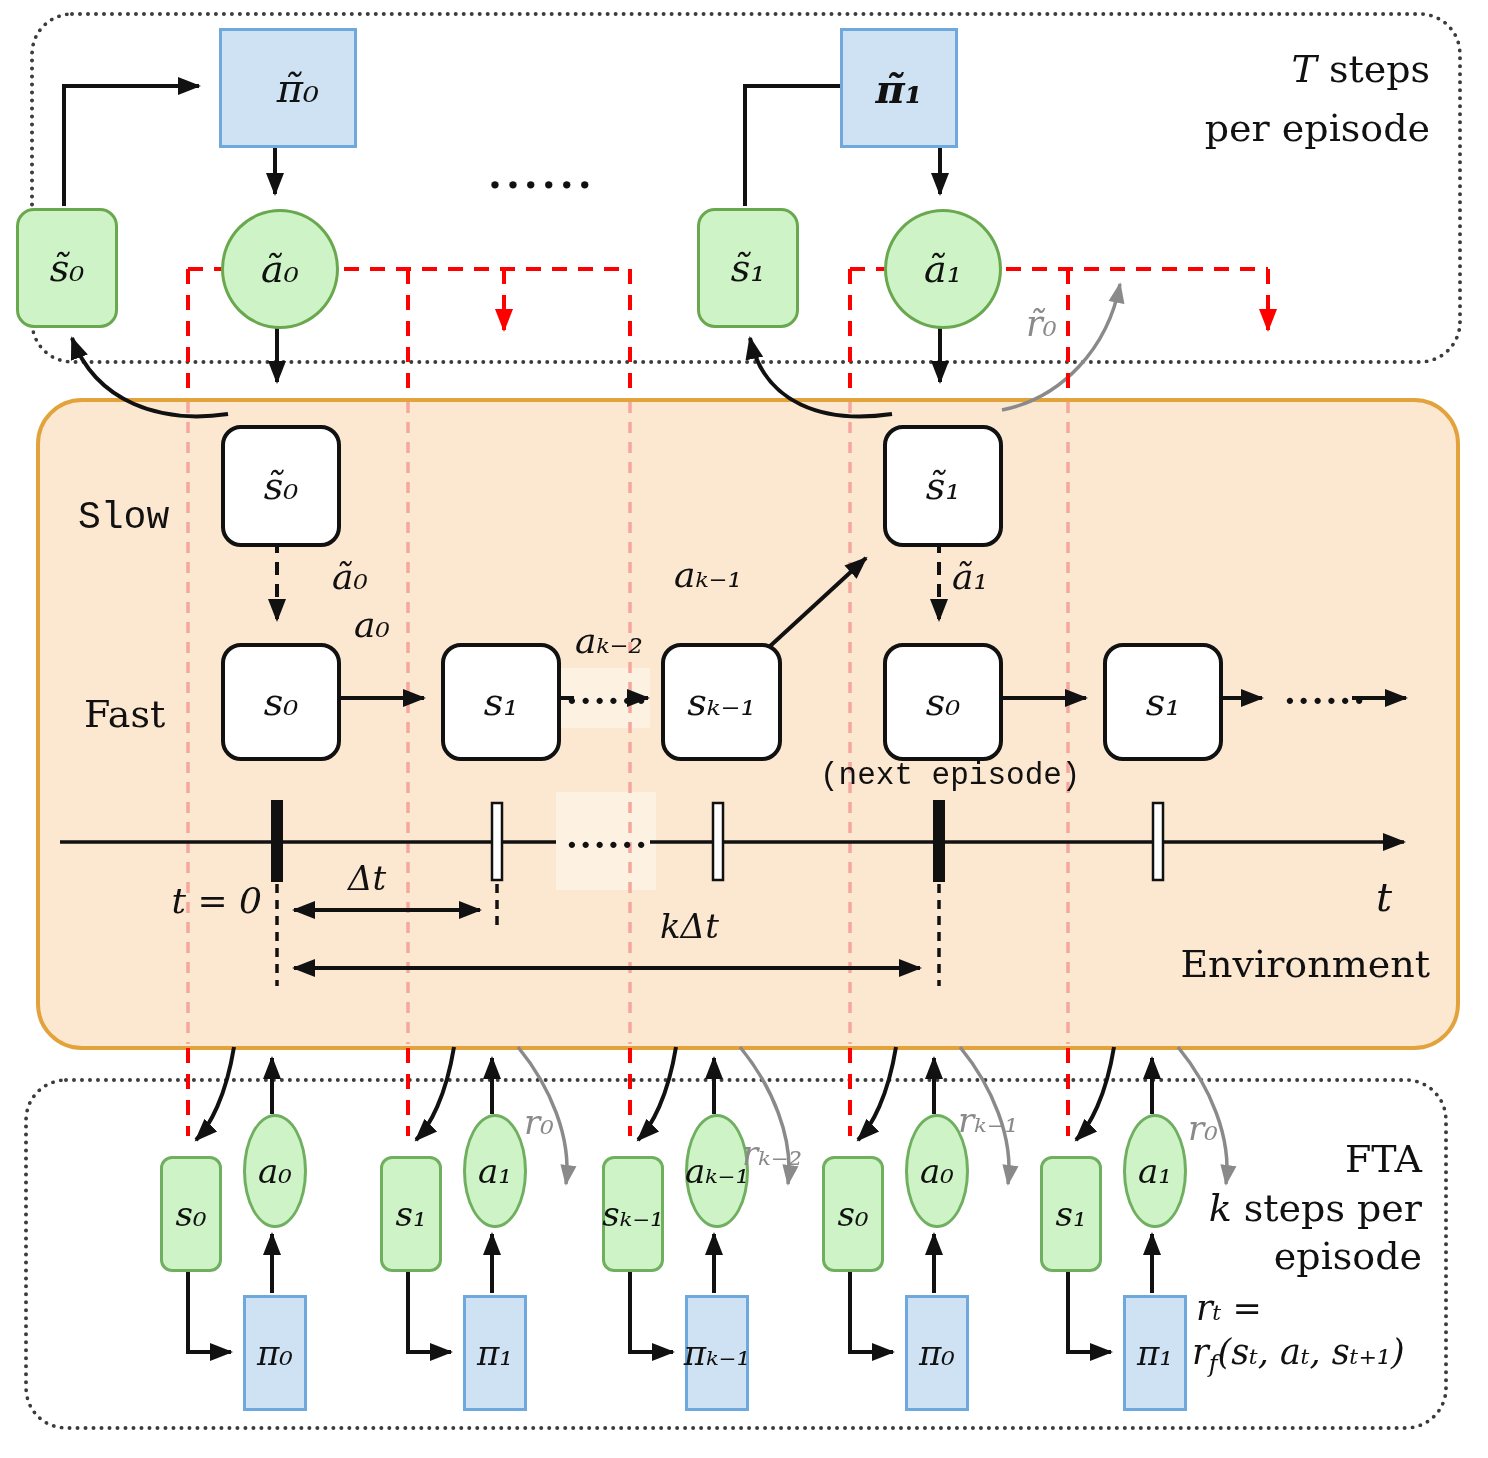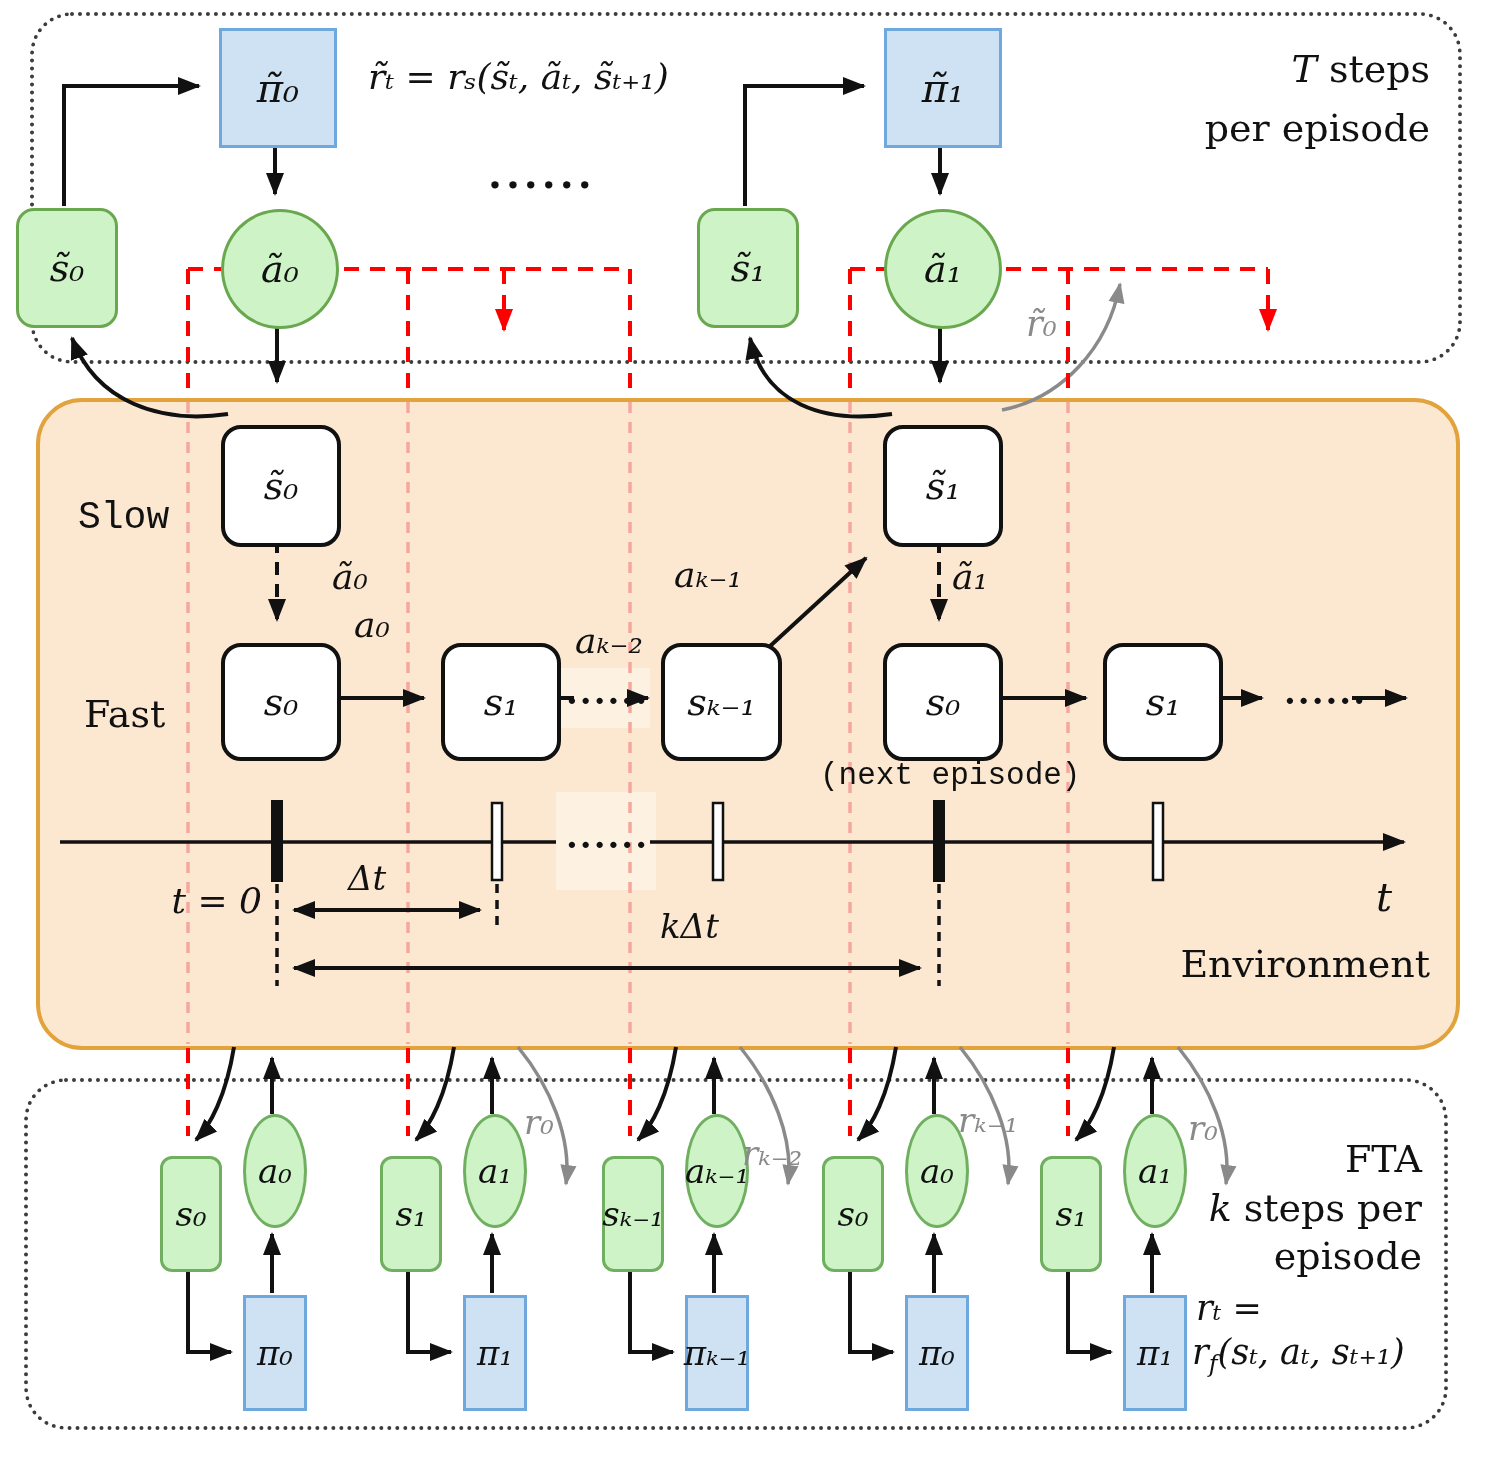"π̃₀" div.abs { padding-left: none -> 20px }
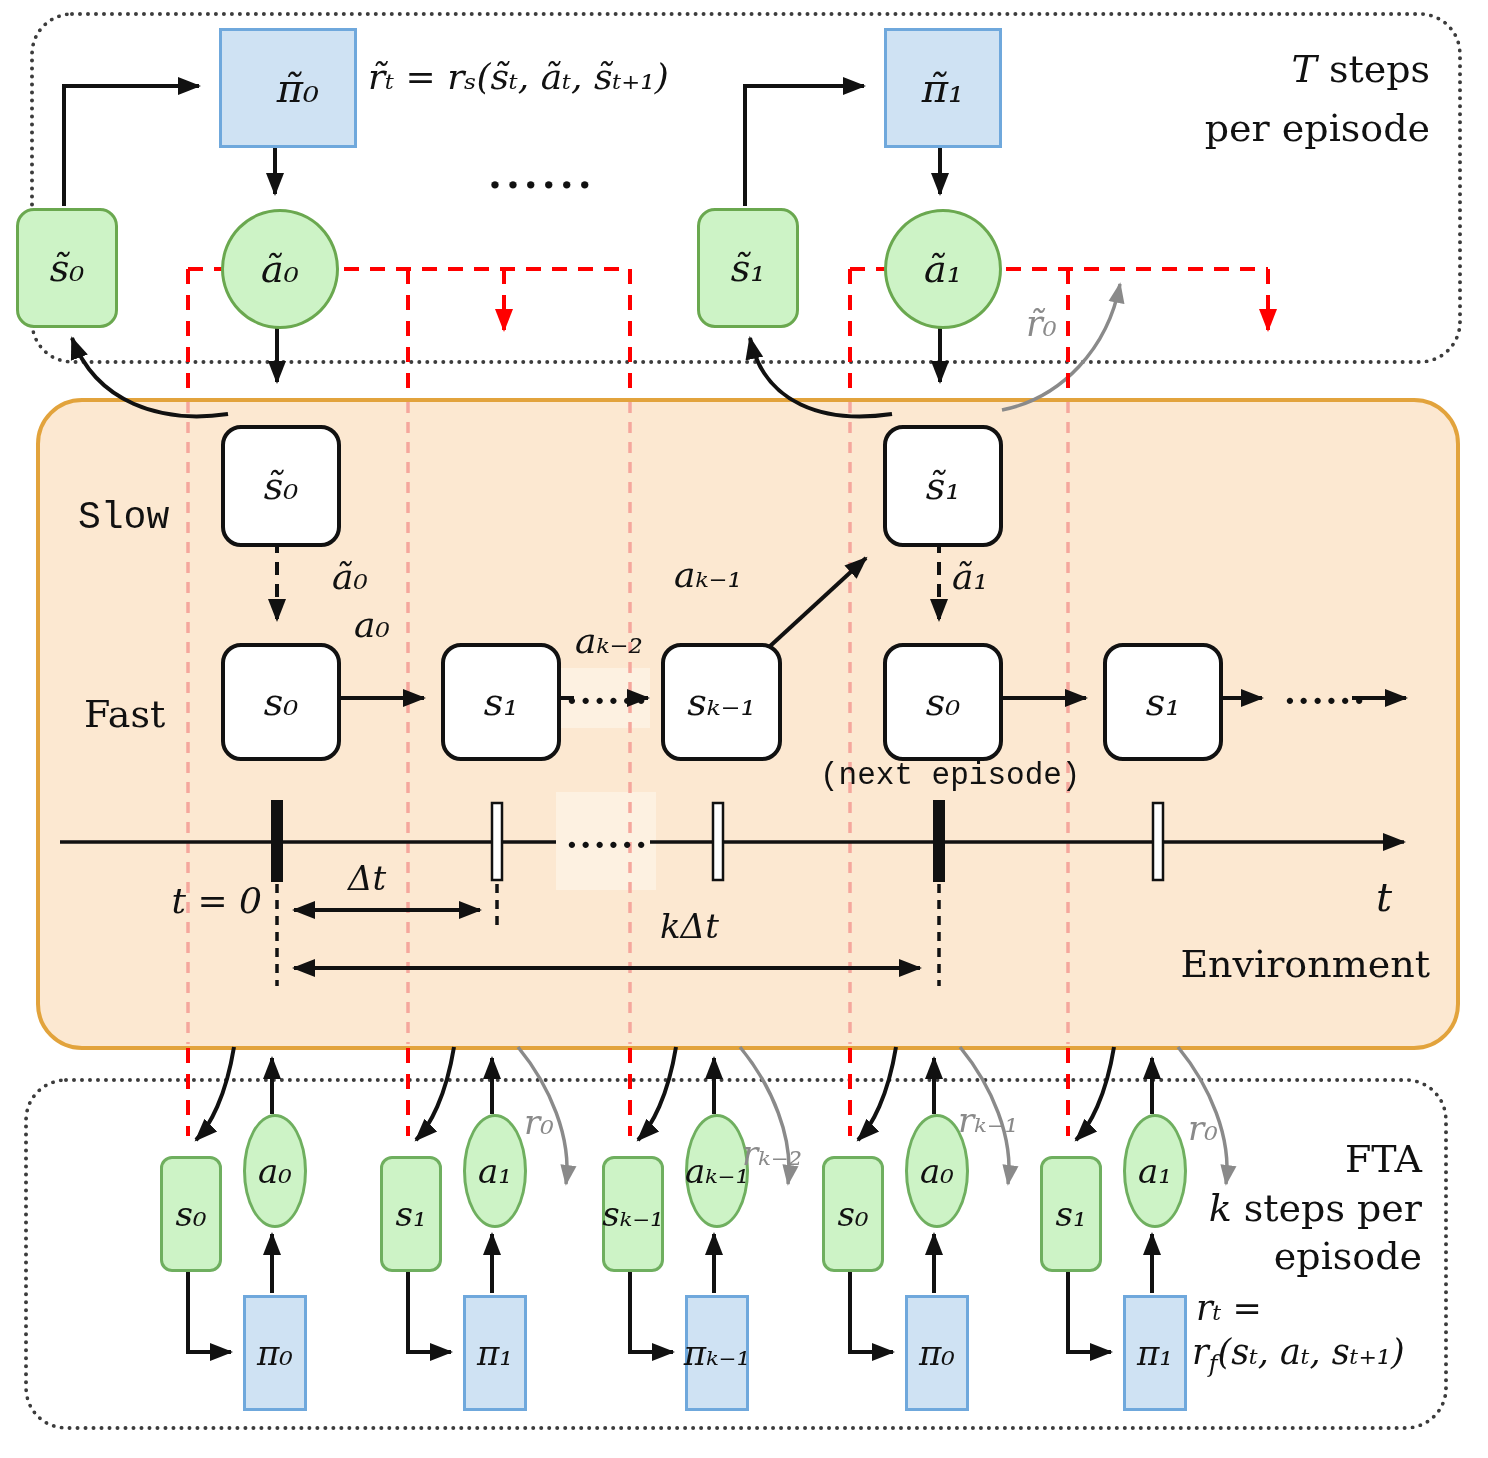"r̃ₜ = rₛ(s̃ₜ, ãₜ, s̃ₜ₊₁)" div.abs { html: <div>r̃ₜ = rₛ(s̃ₜ, ãₜ, s̃ₜ₊₁)</div> -> none }
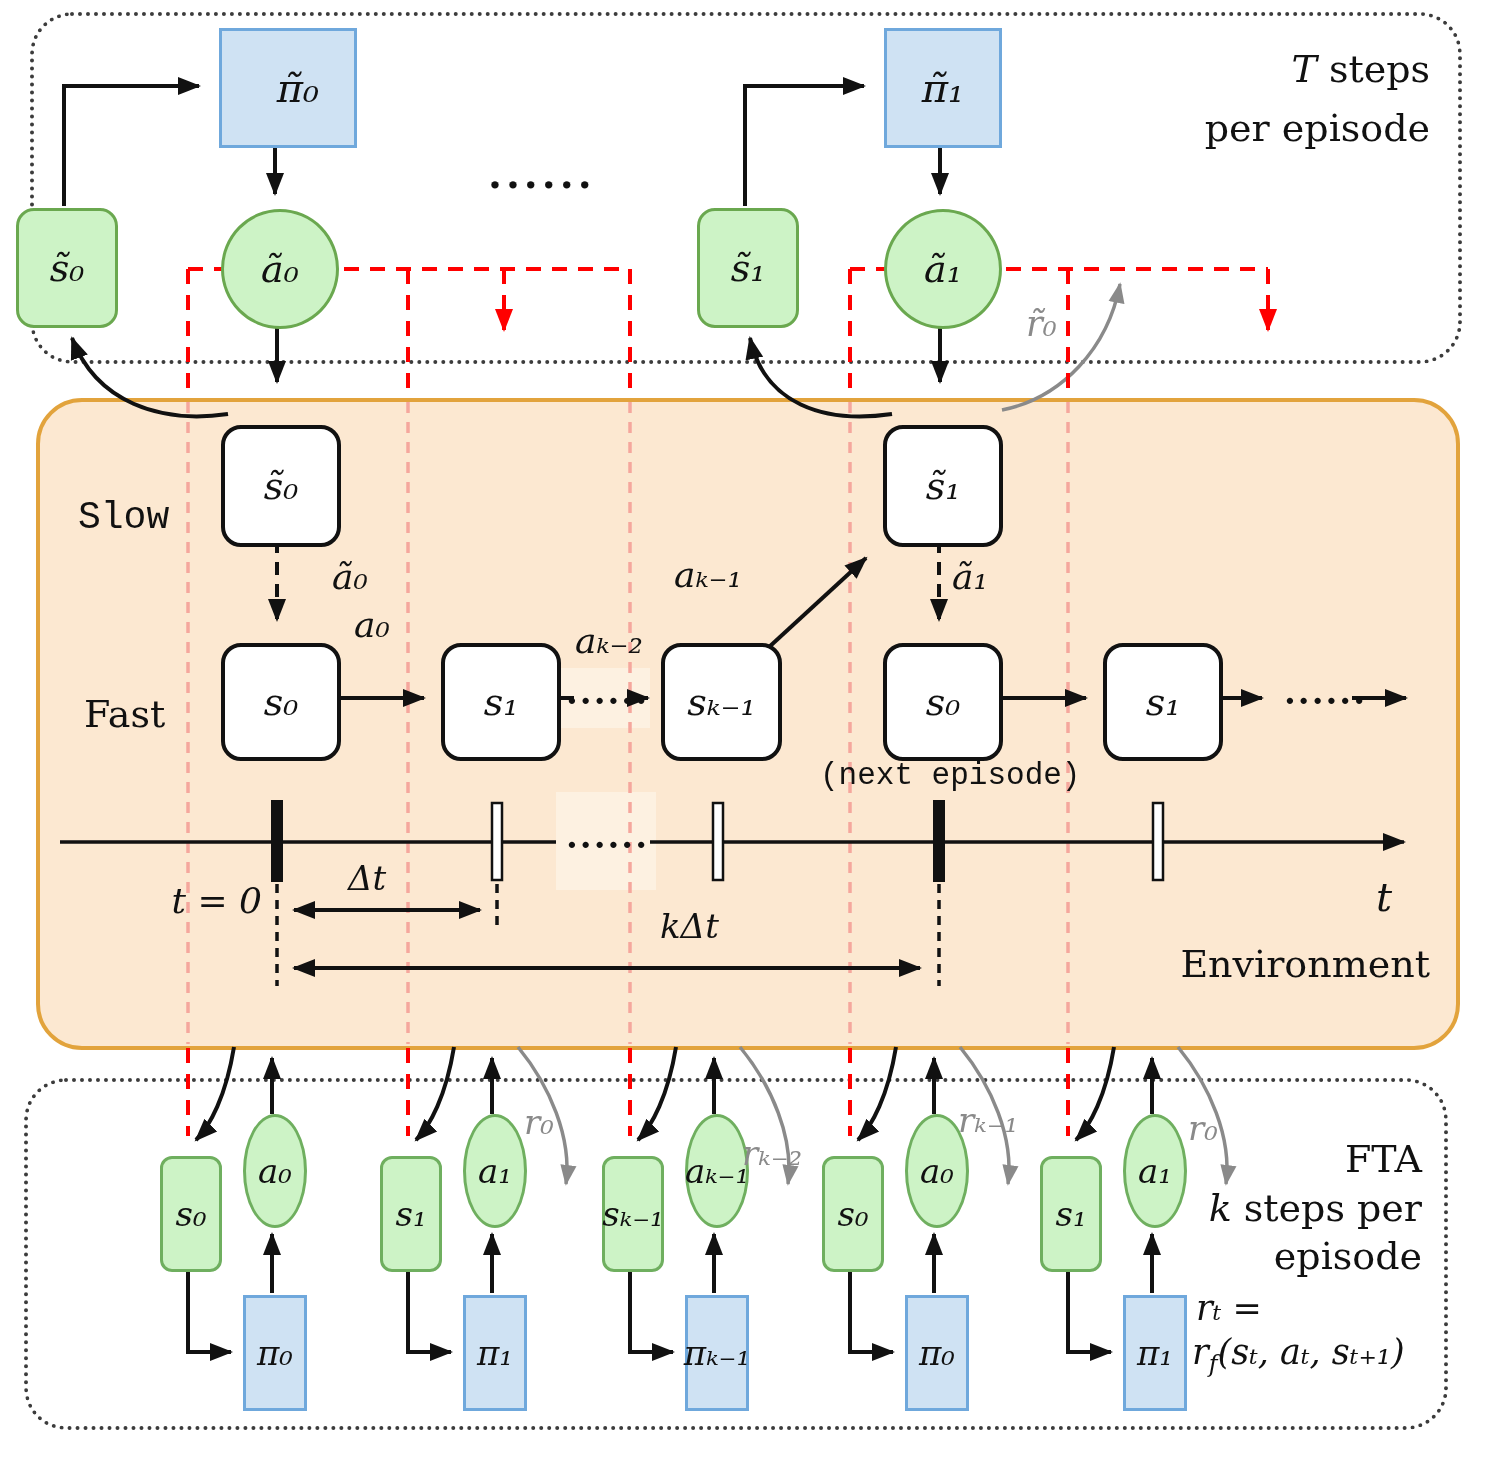"π̃₁" div.abs { font-weight: none -> bold; left: 884px -> 840px }
